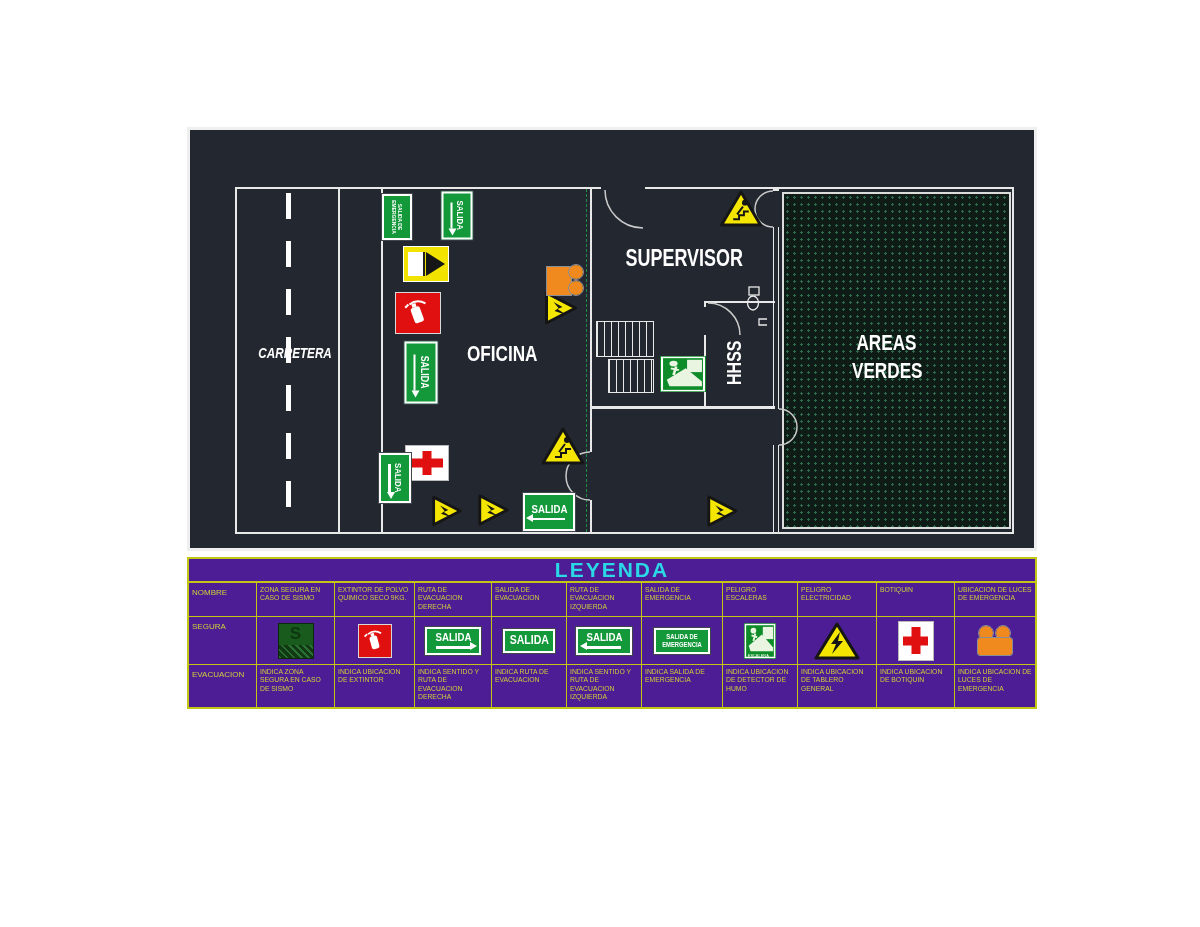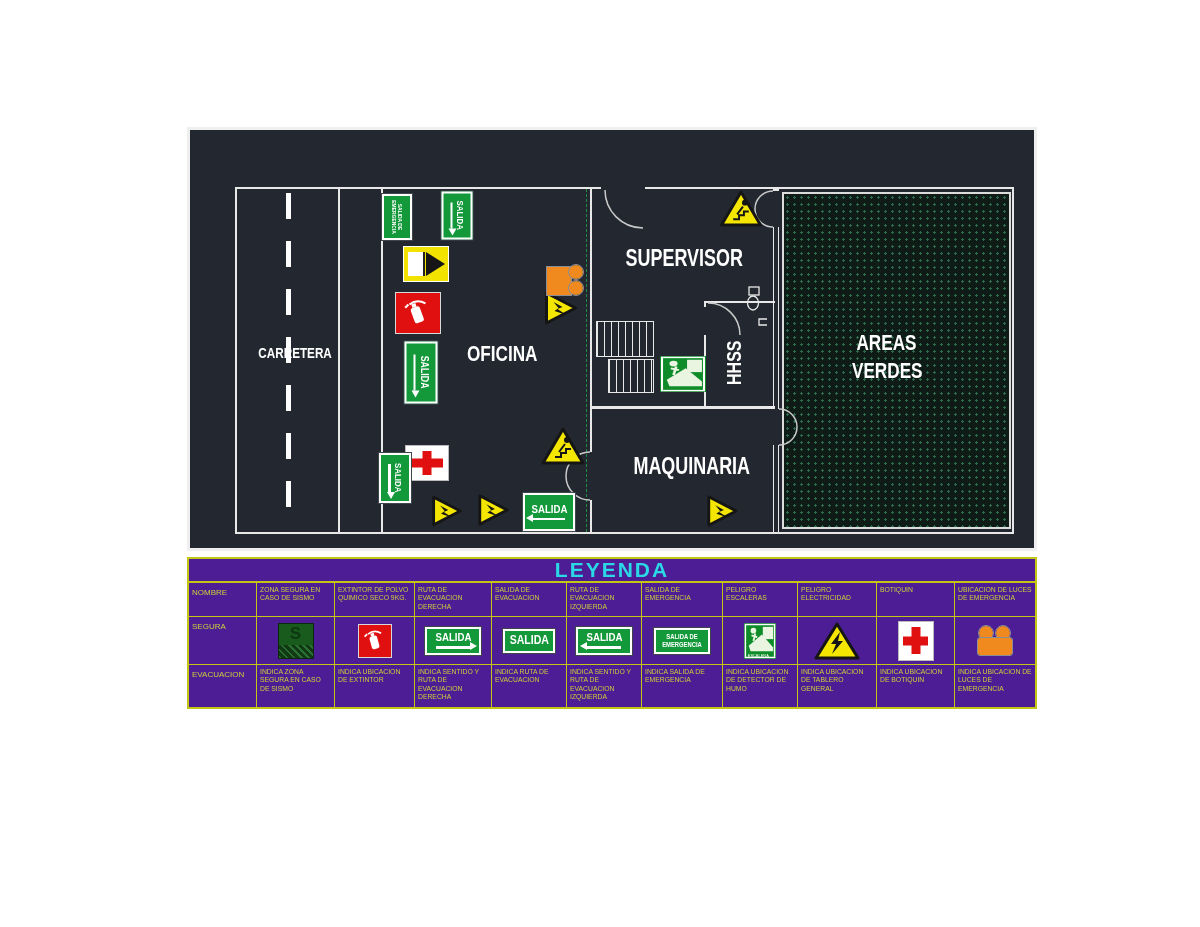"CARRETERA" .lab-carretera { font-style: none -> italic }
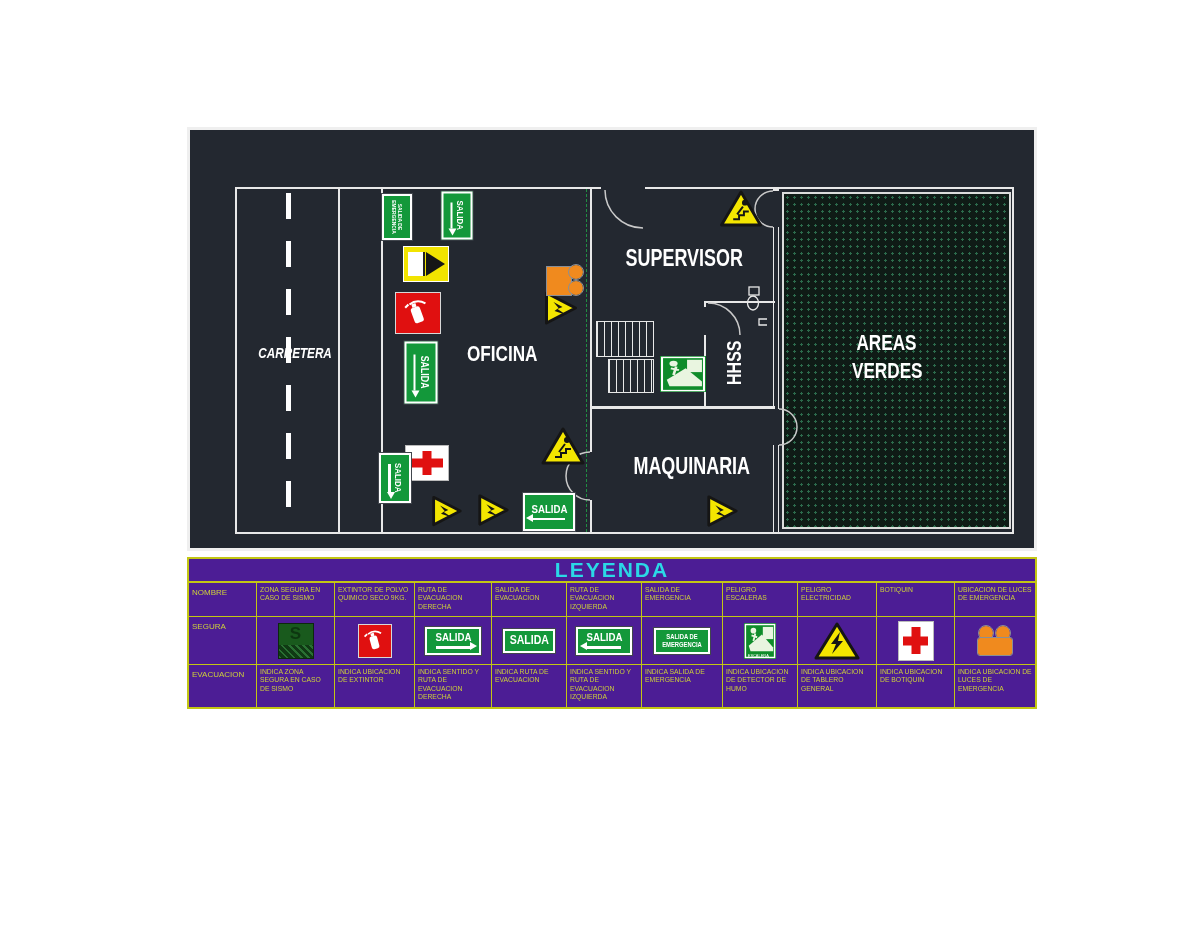"MAQUINARIA" div.rlabel { html: <div><span>MAQUINARIA</span></div> -> none }
